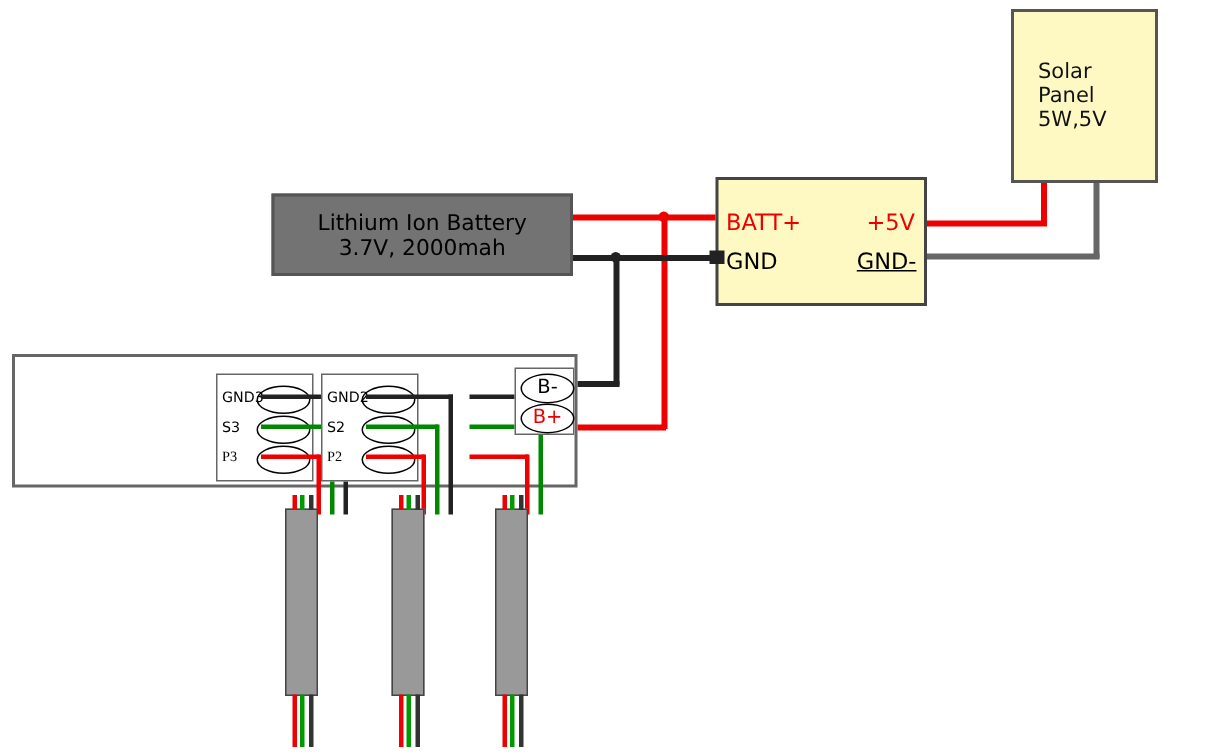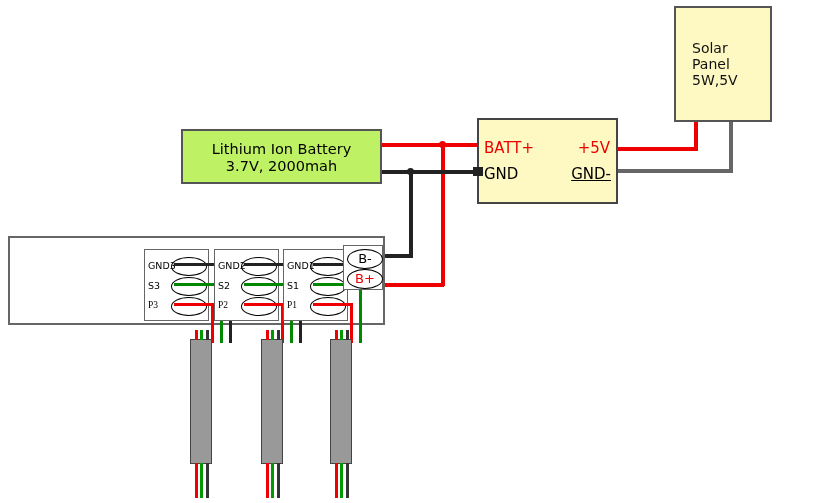"Lithium Ion Battery" #battery { background: #bef264 -> #737373 }
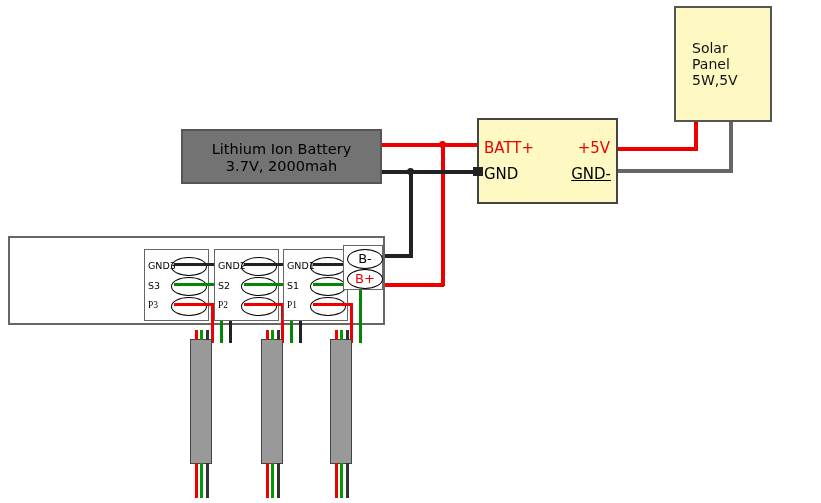"GND1" div.conn-box { html: <div> <div></div> <div>GND1</div> <div></div> <div>S1</div> <div></div> <div>P1</div> </div> -> none }
